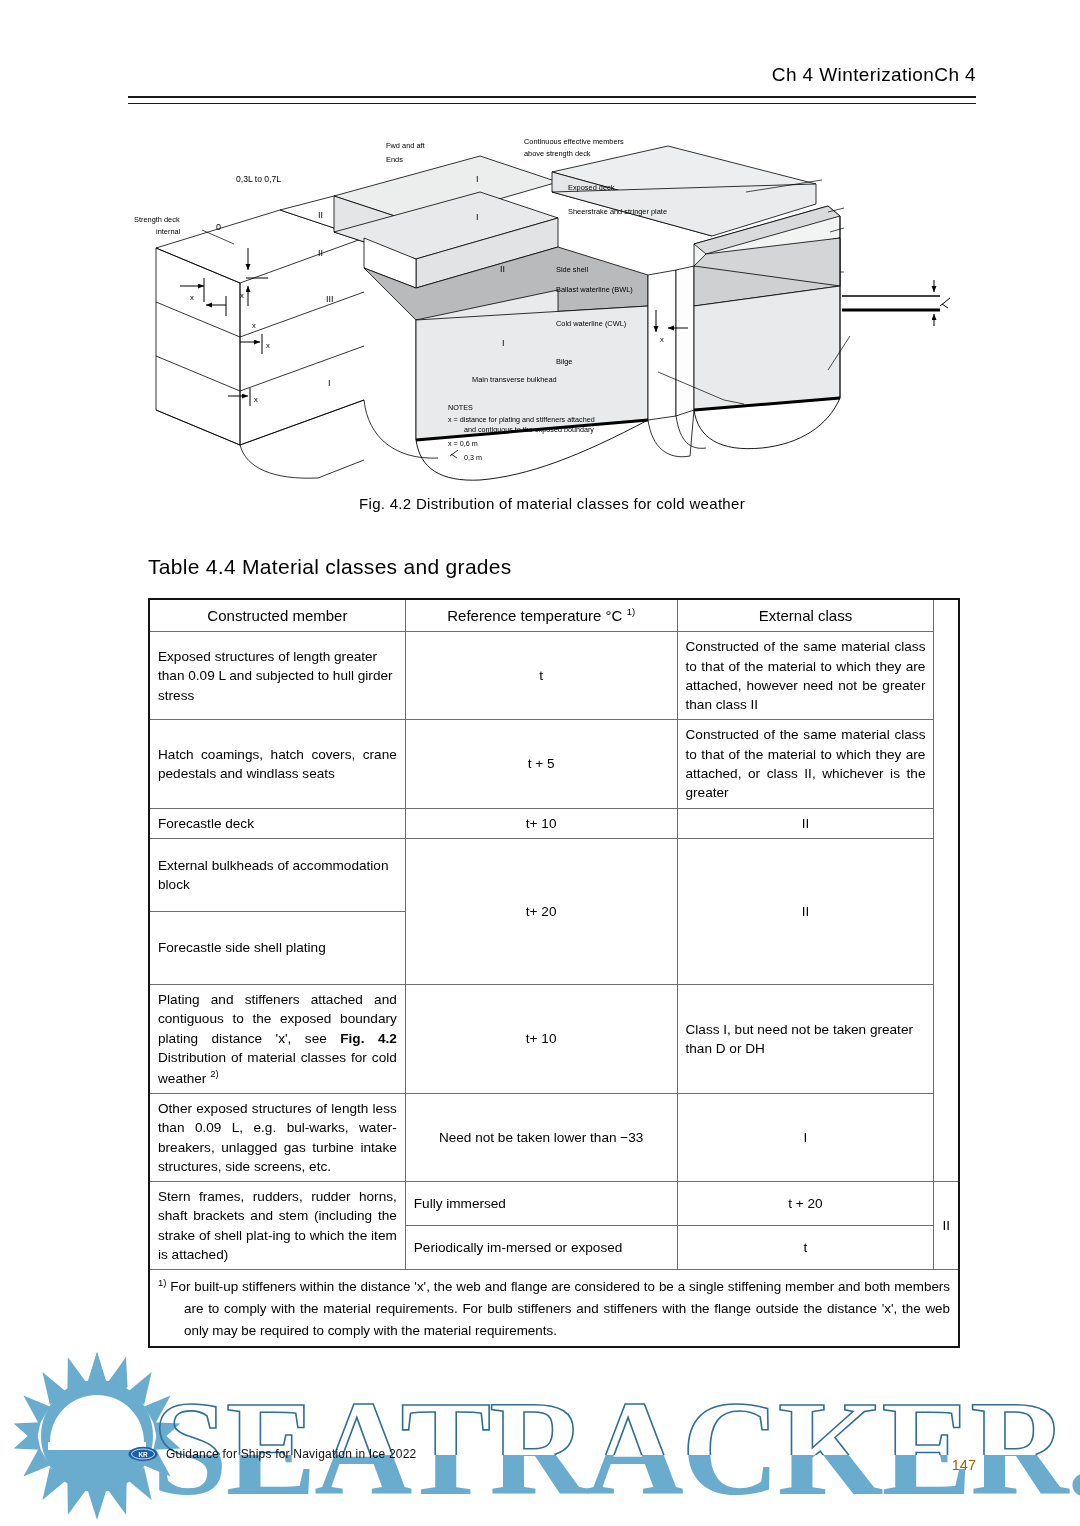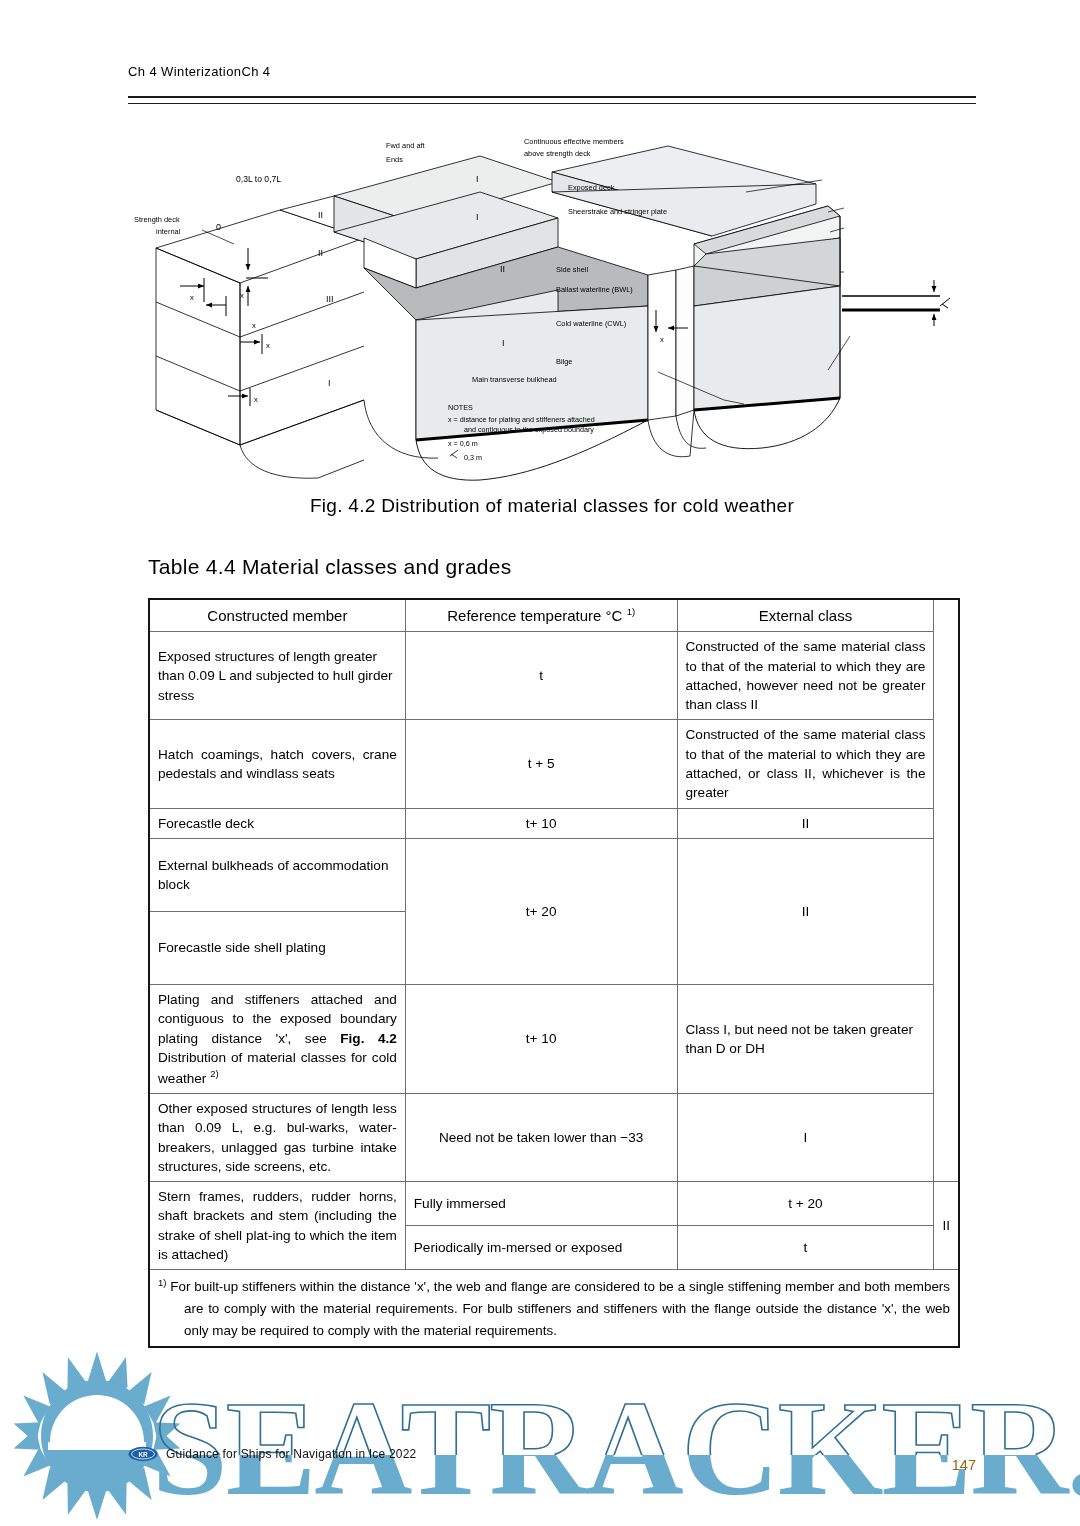"Ch 4 Winterization" .hdr { font-size: 13px -> 19px; justify-content: flex-start -> flex-end }
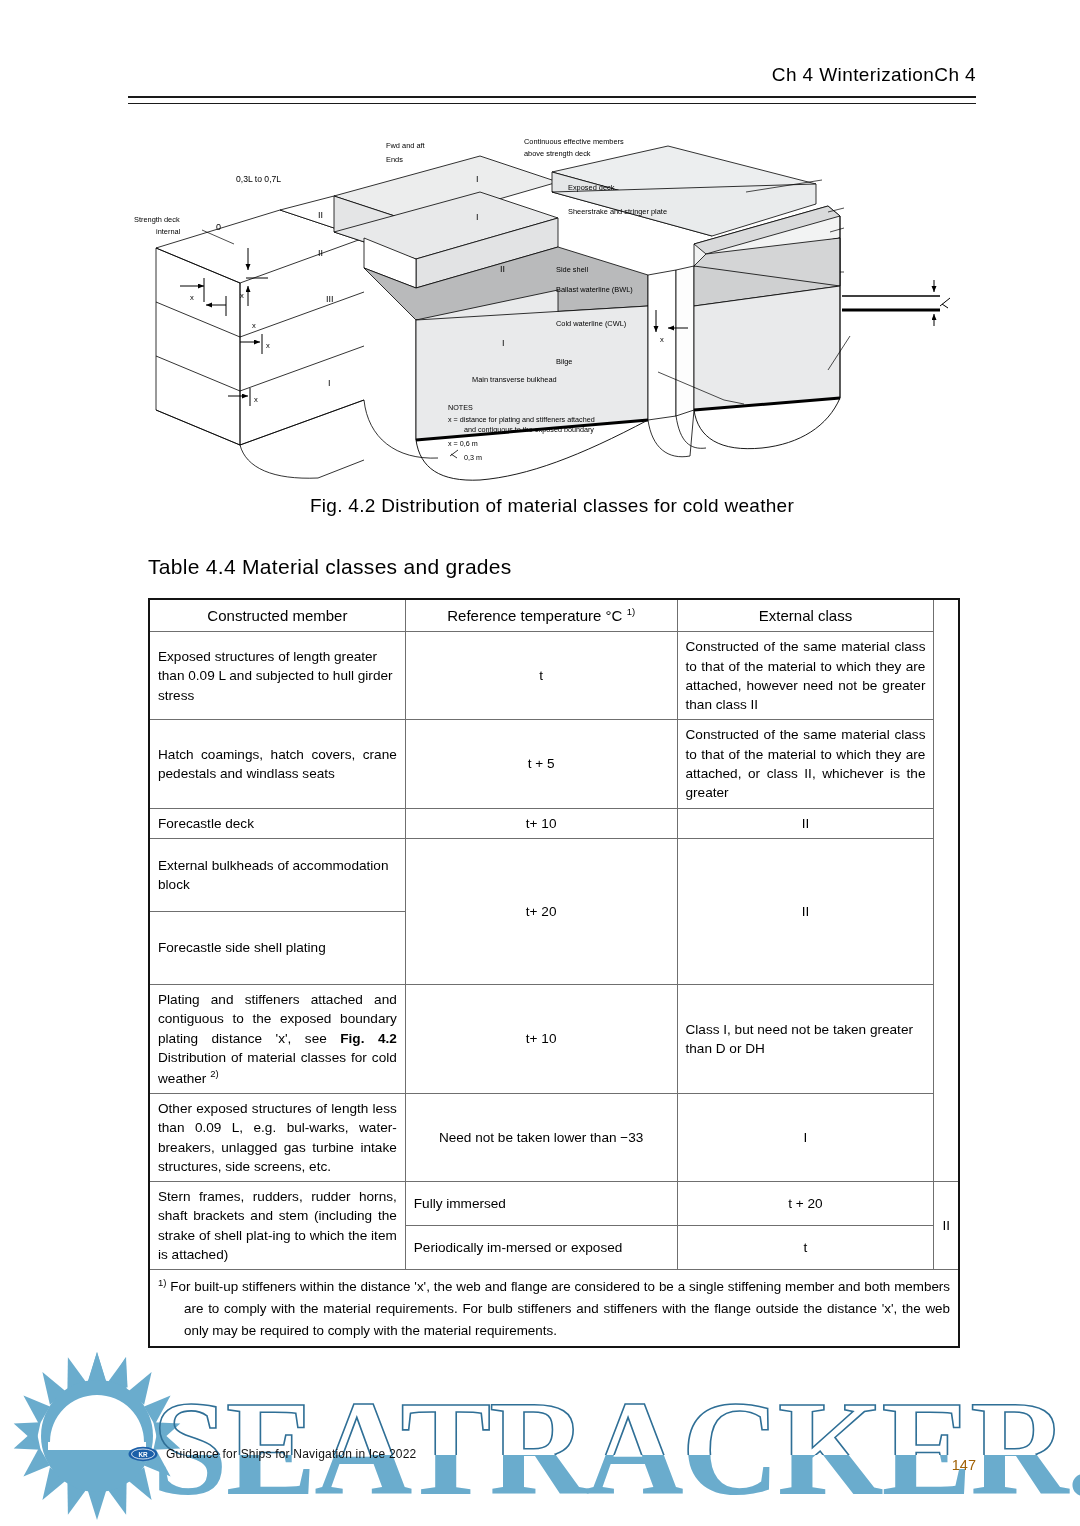"Fig. 4.2 Distribution of material" .figcap { font-size: 19px -> 15px }
